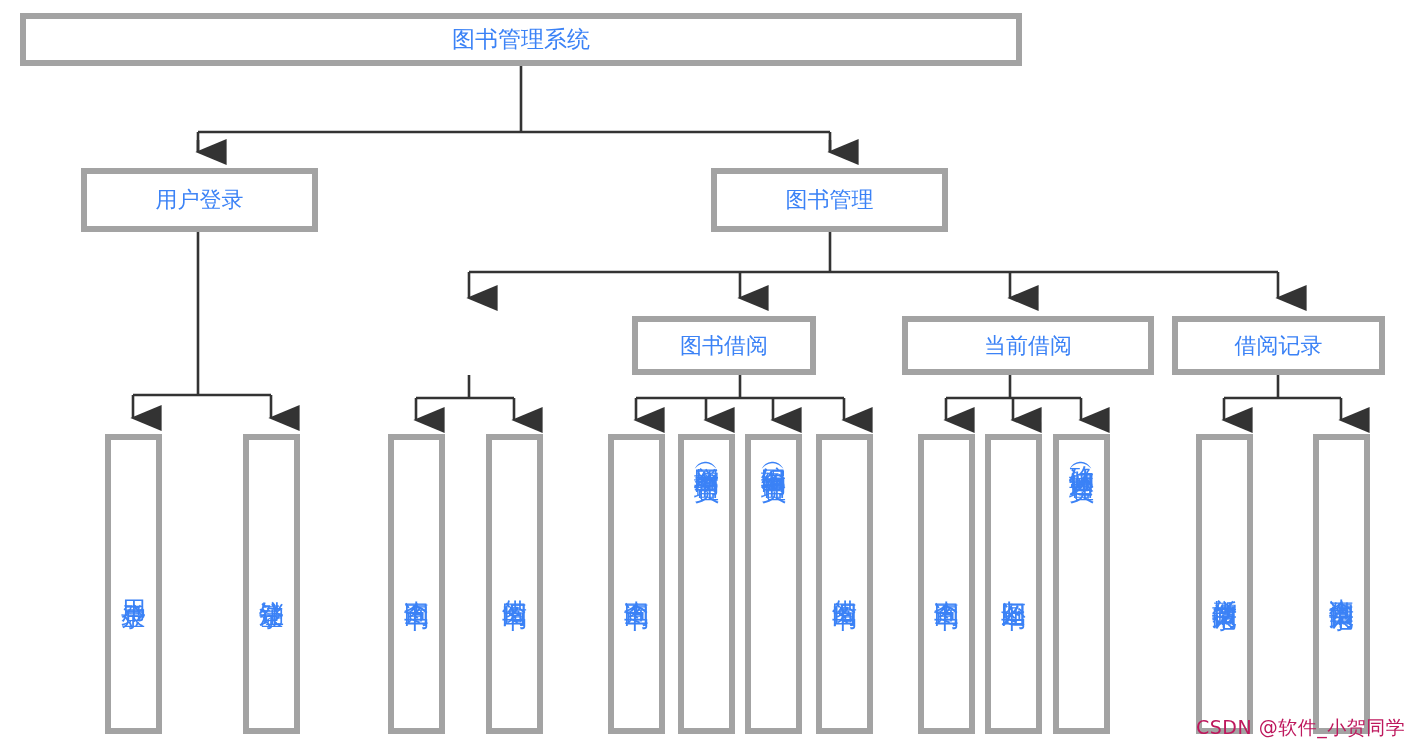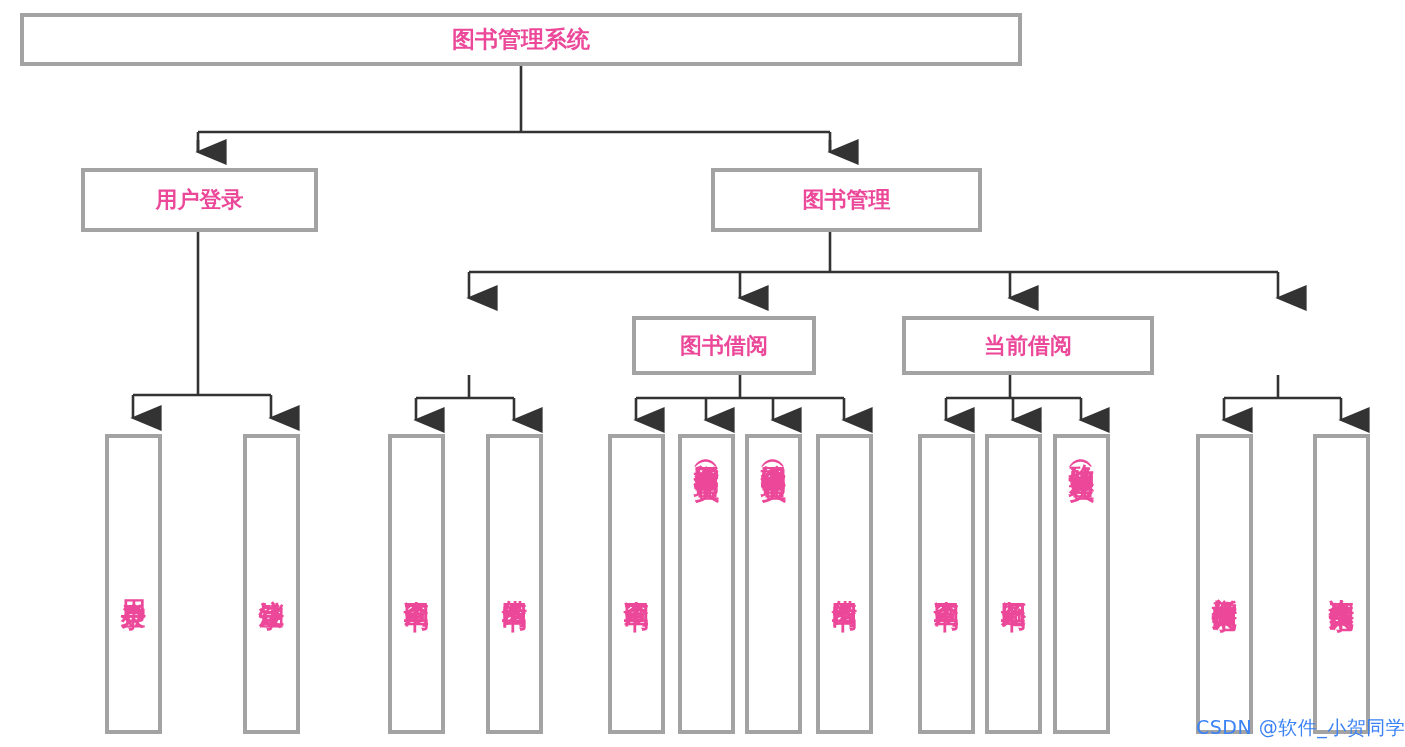"图书管理系统" .node { border: 4px solid #a3a3a3 -> 6px solid #a3a3a3; color: #ec4899 -> #3b82f6; font-weight: bold -> none }
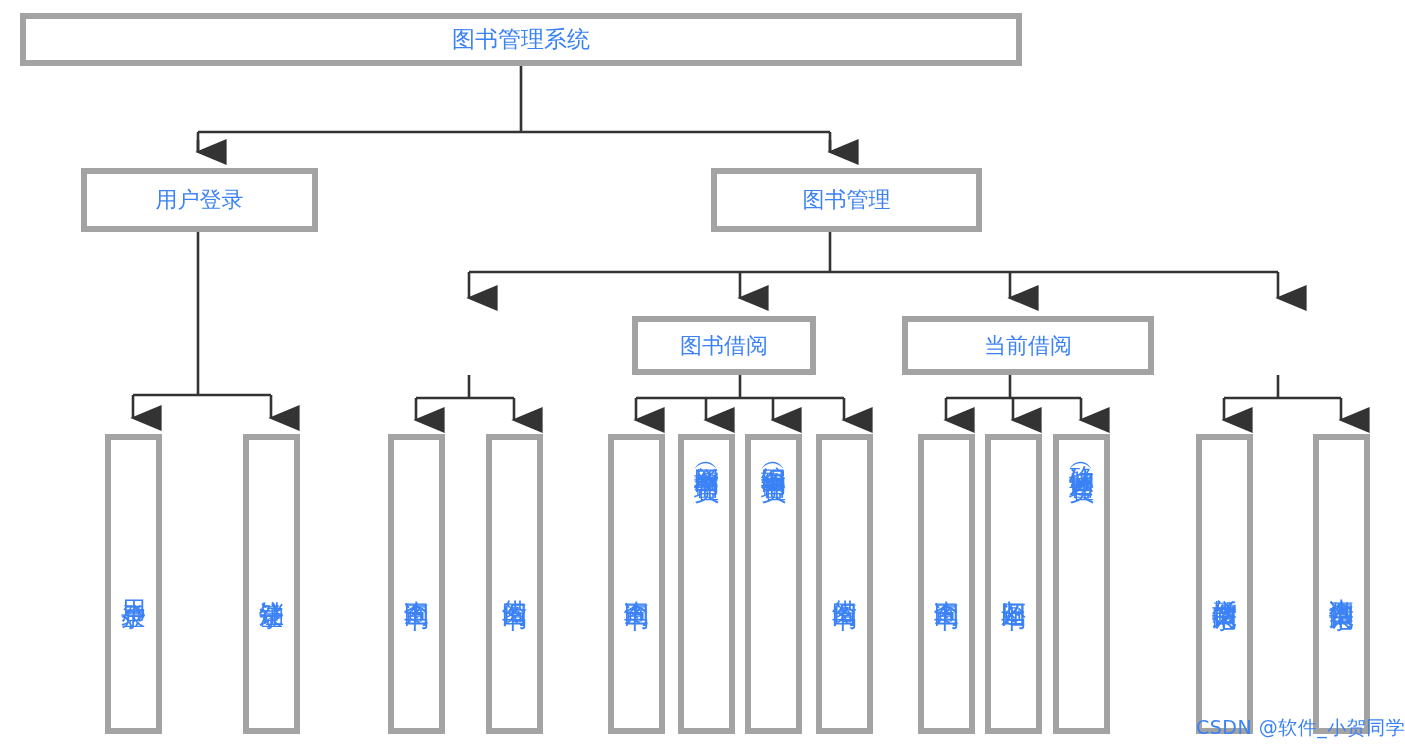"图书管理" div.node { width: 271px -> 237px }
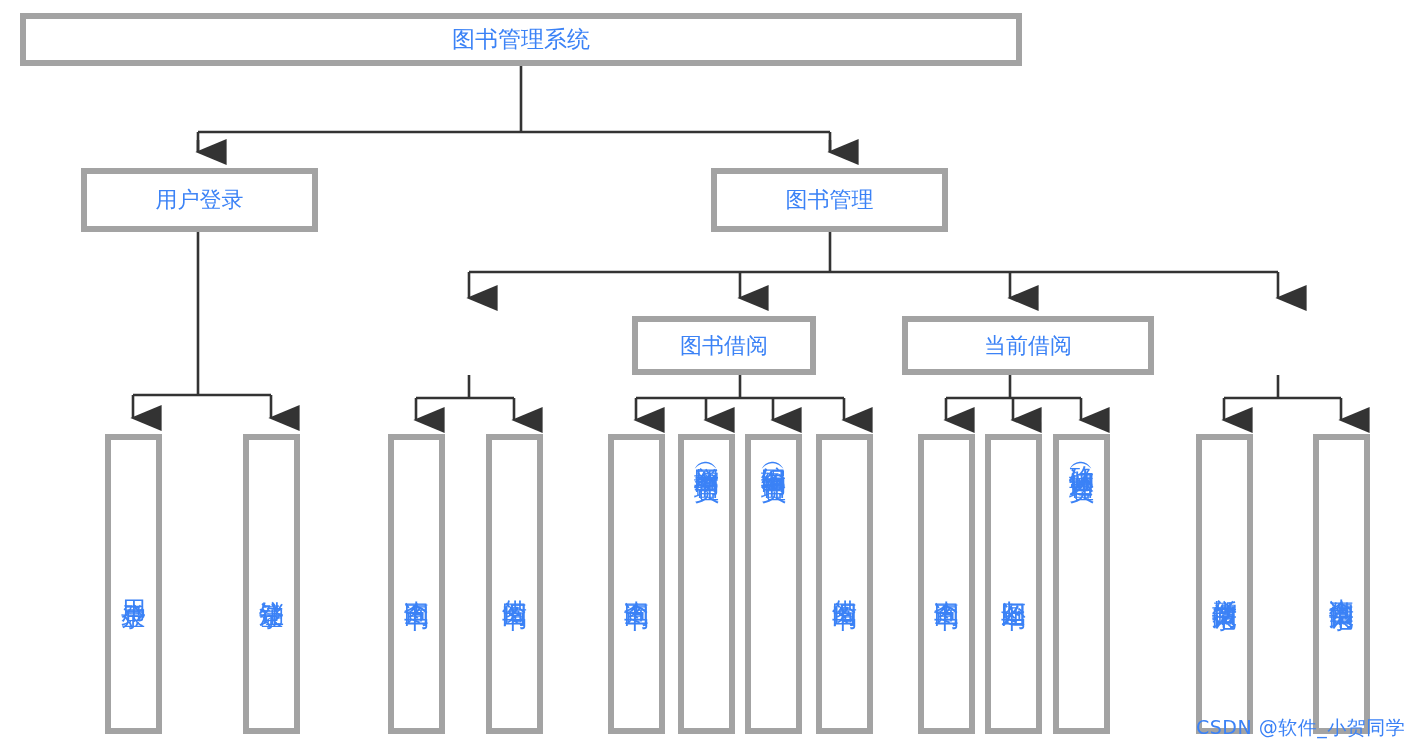"借阅记录" div.node { html: none -> <div> <span>借阅记录</span> </div> }
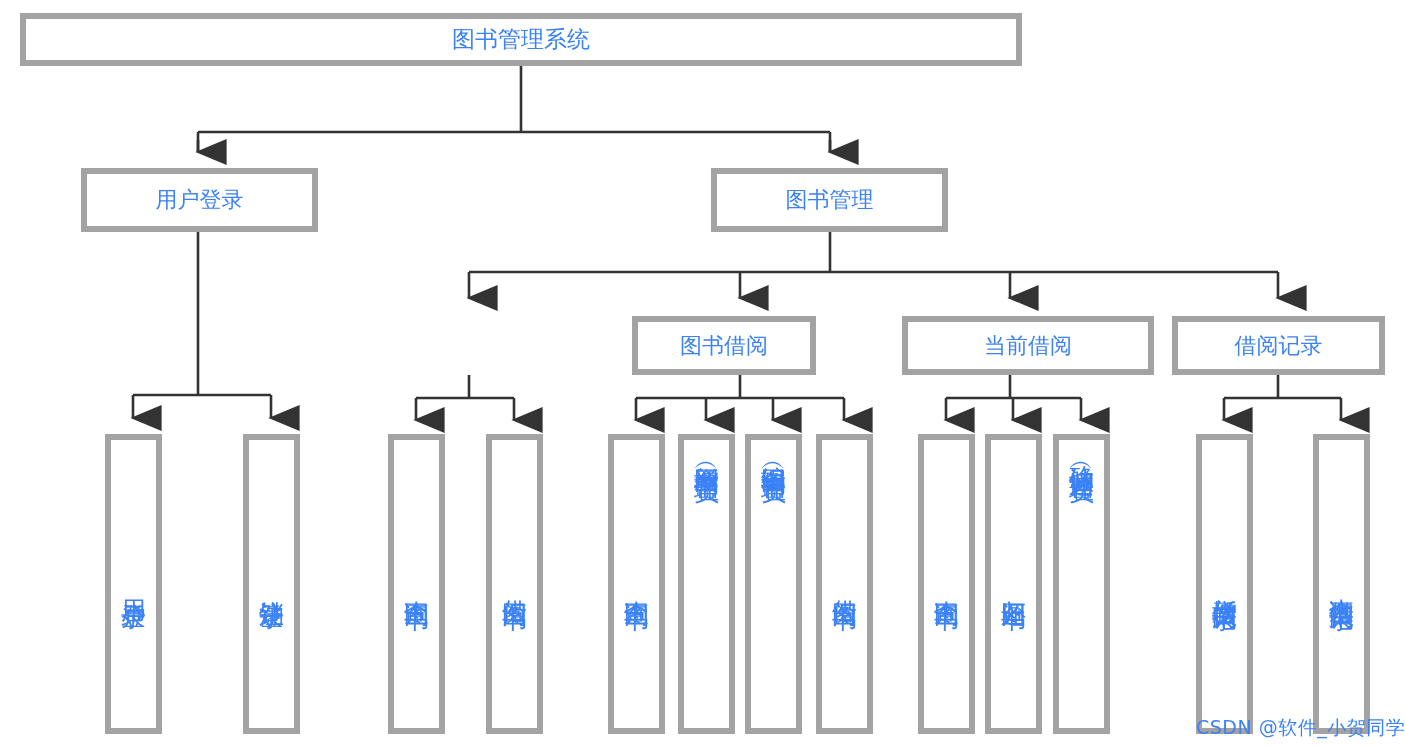"CSDN @软件_小贺同学" .watermark { color: #3b82f6 -> #be185d }
